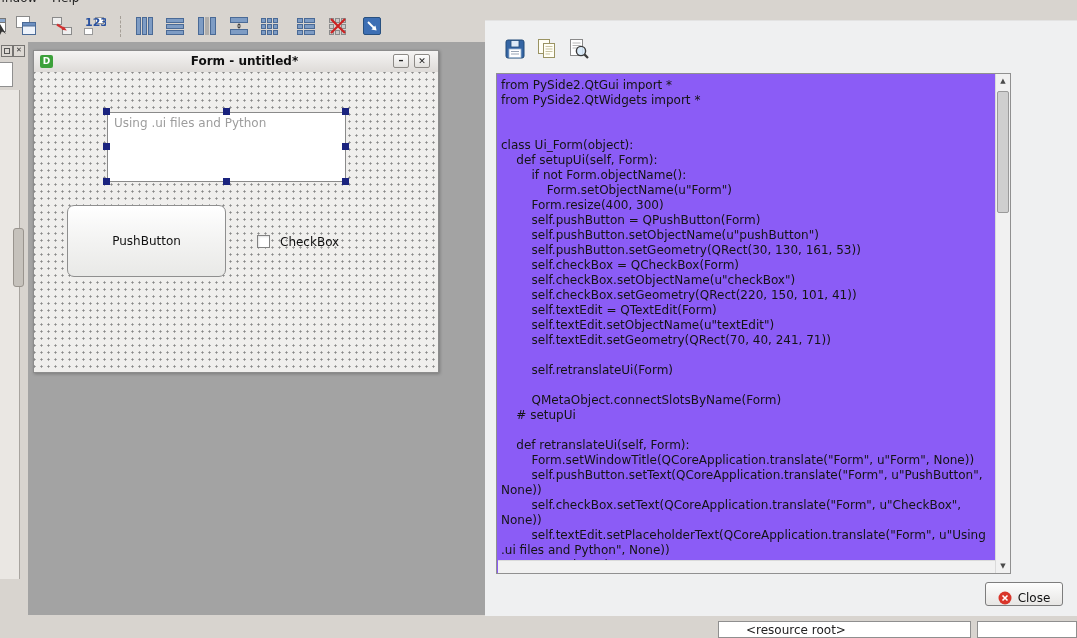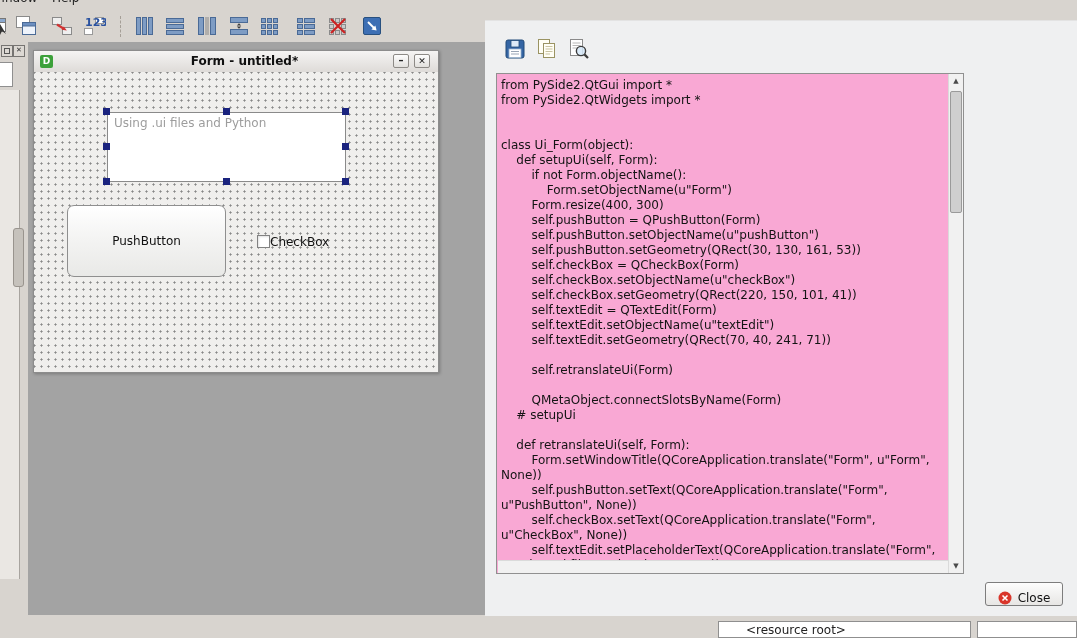"from PySide2.QtGui import *" .code-box { background: #f9a8d4 -> #8b5cf6; width: 468px -> 515px }
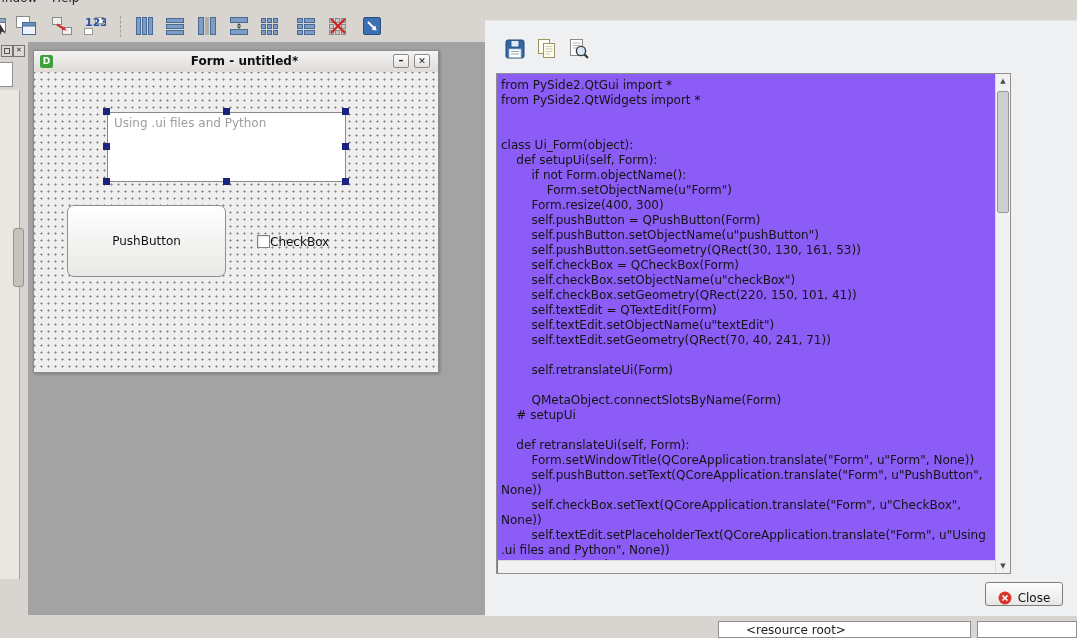"CheckBox" .checkbox { gap: 0 -> 10px }
